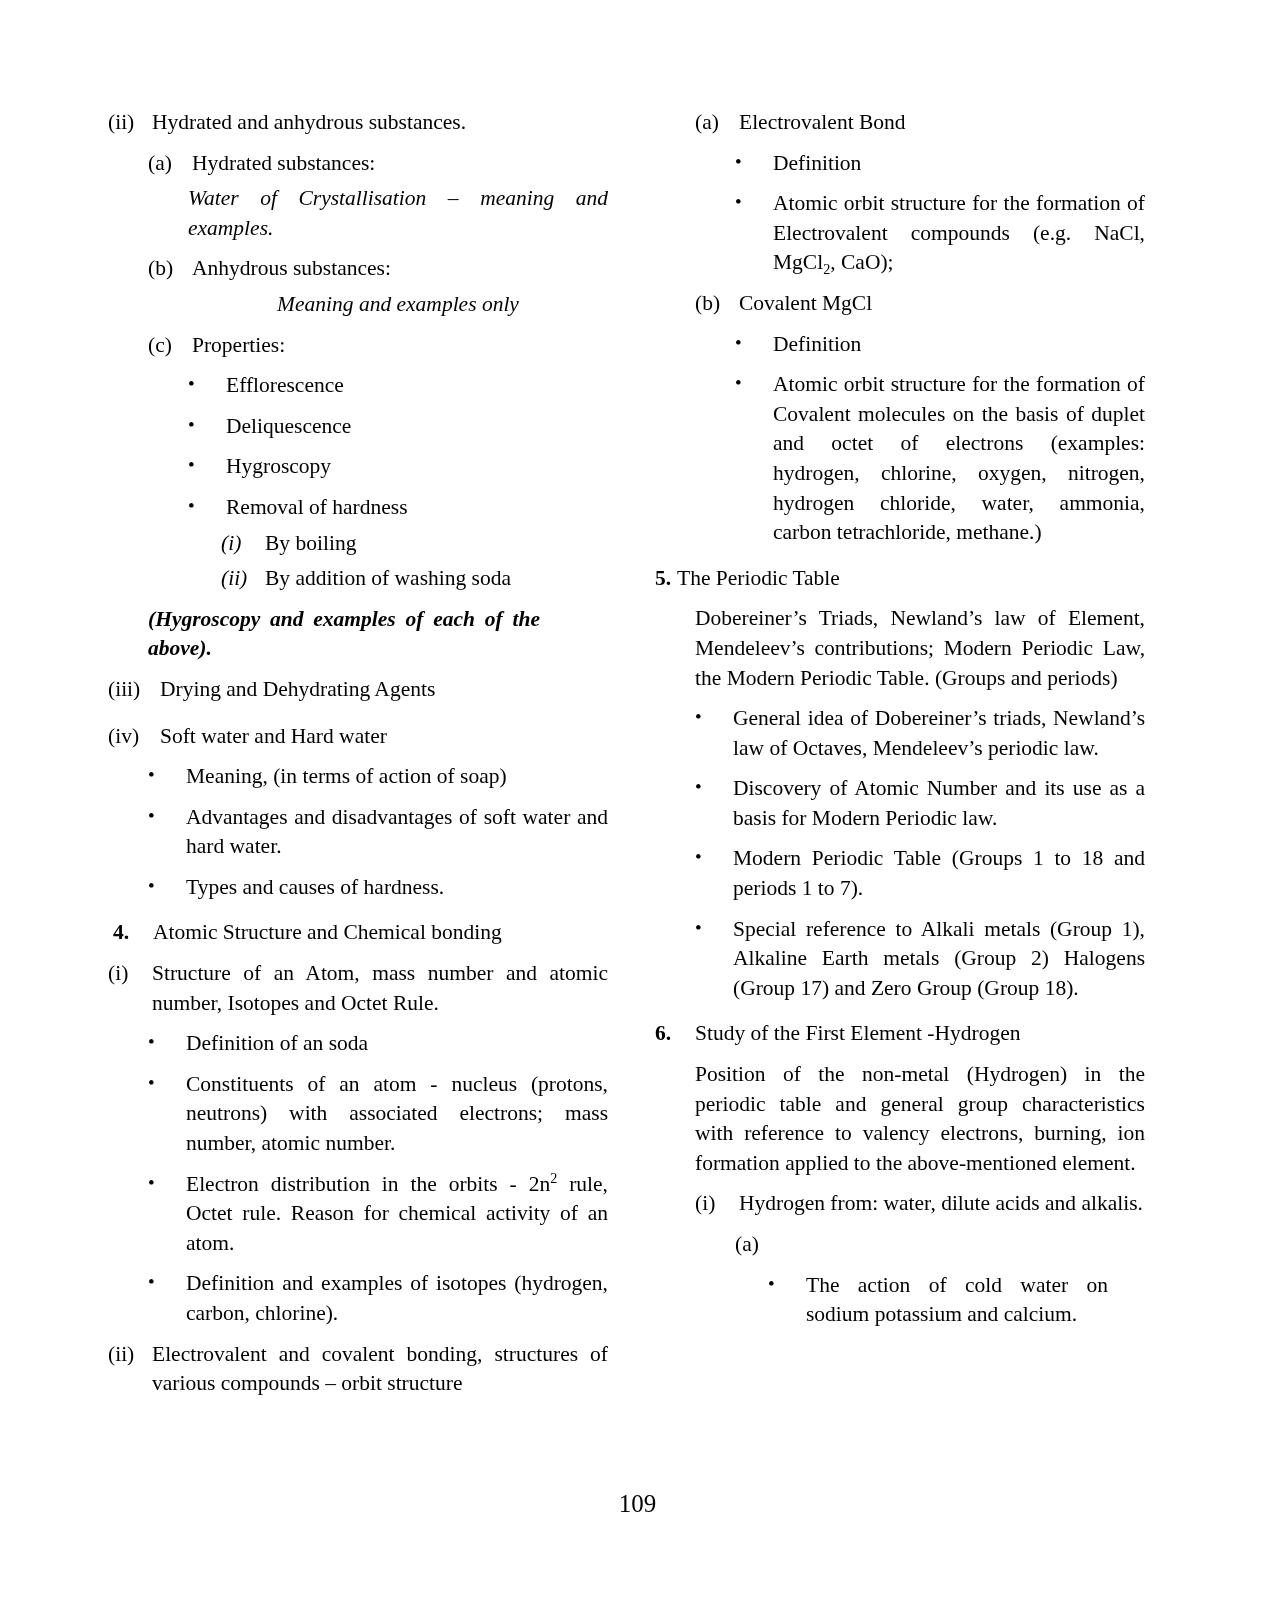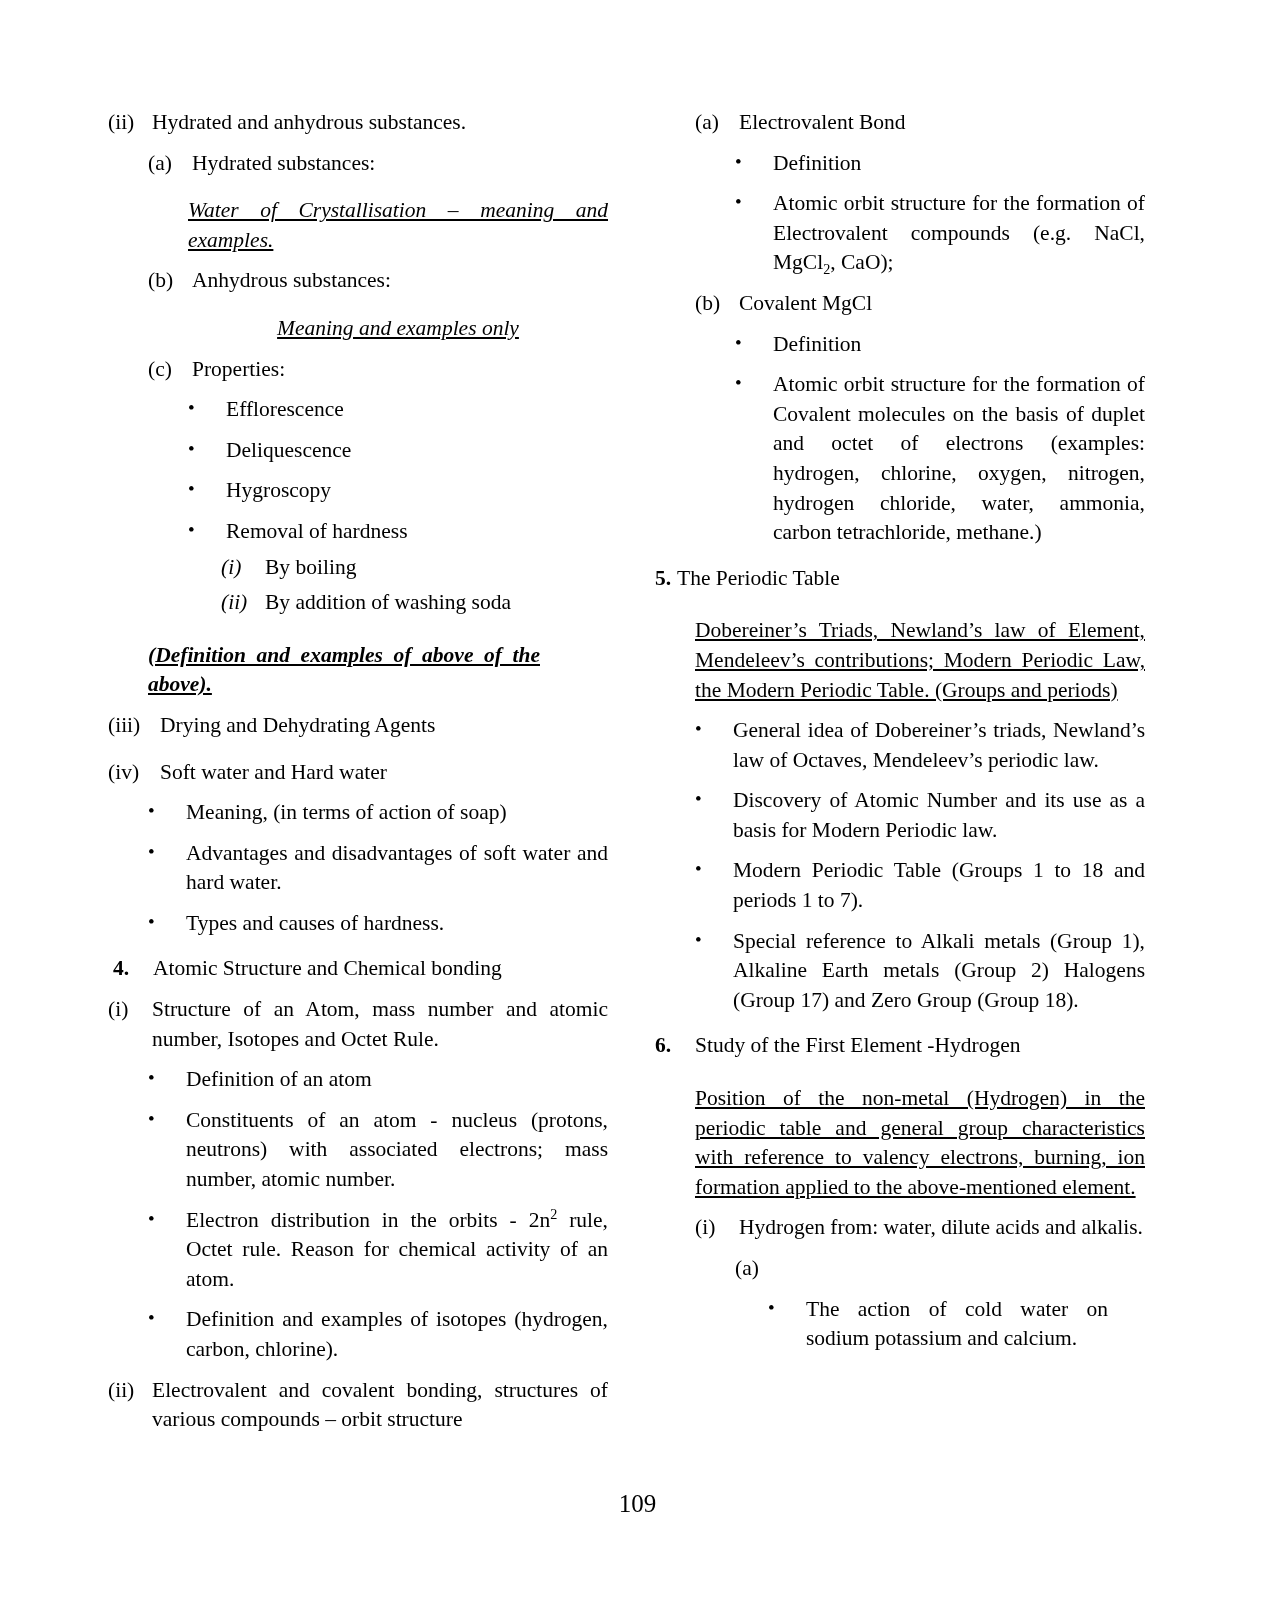"Water of Crystallisation – meaning" .blk { margin: 12px 0 0 0 -> 0 0 0 0; text-decoration: underline -> none }
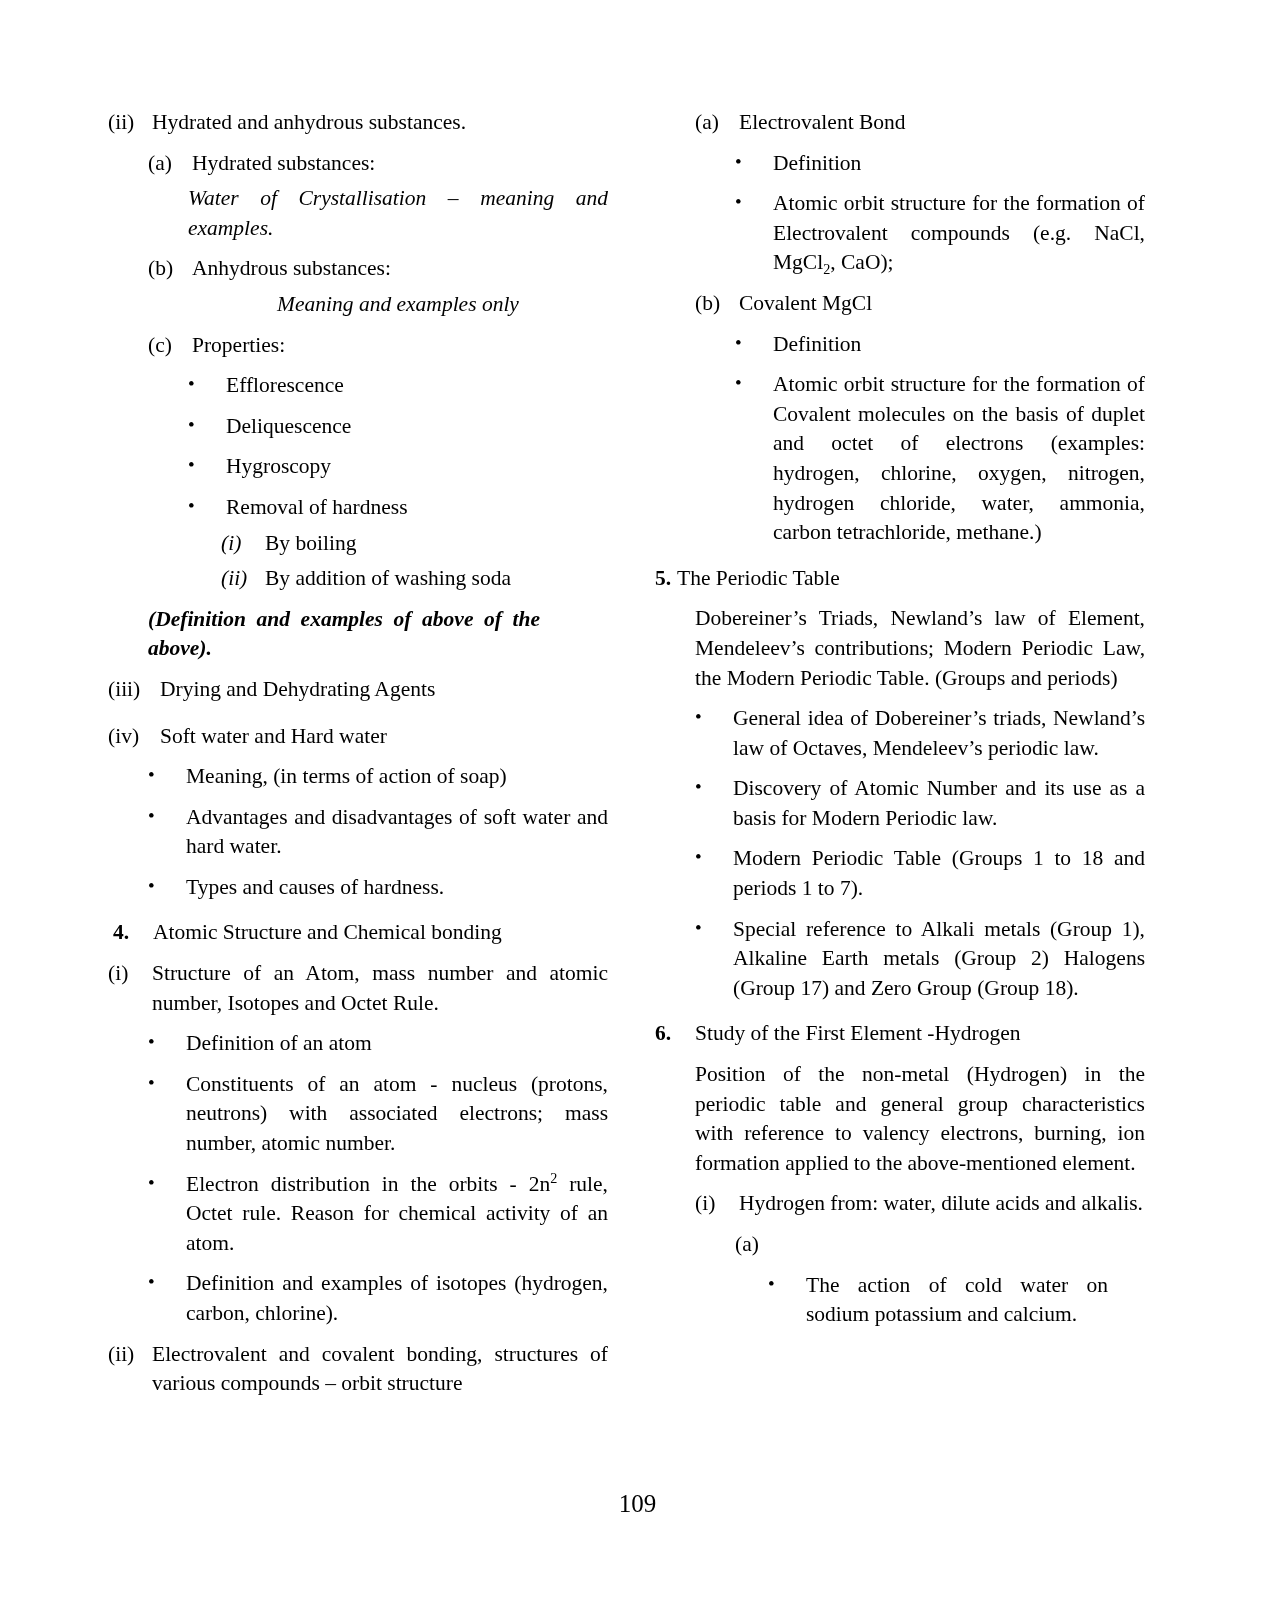"(Definition and examples of above" div.blk { text: Definition and examples of above -> Hygroscopy and examples of each }
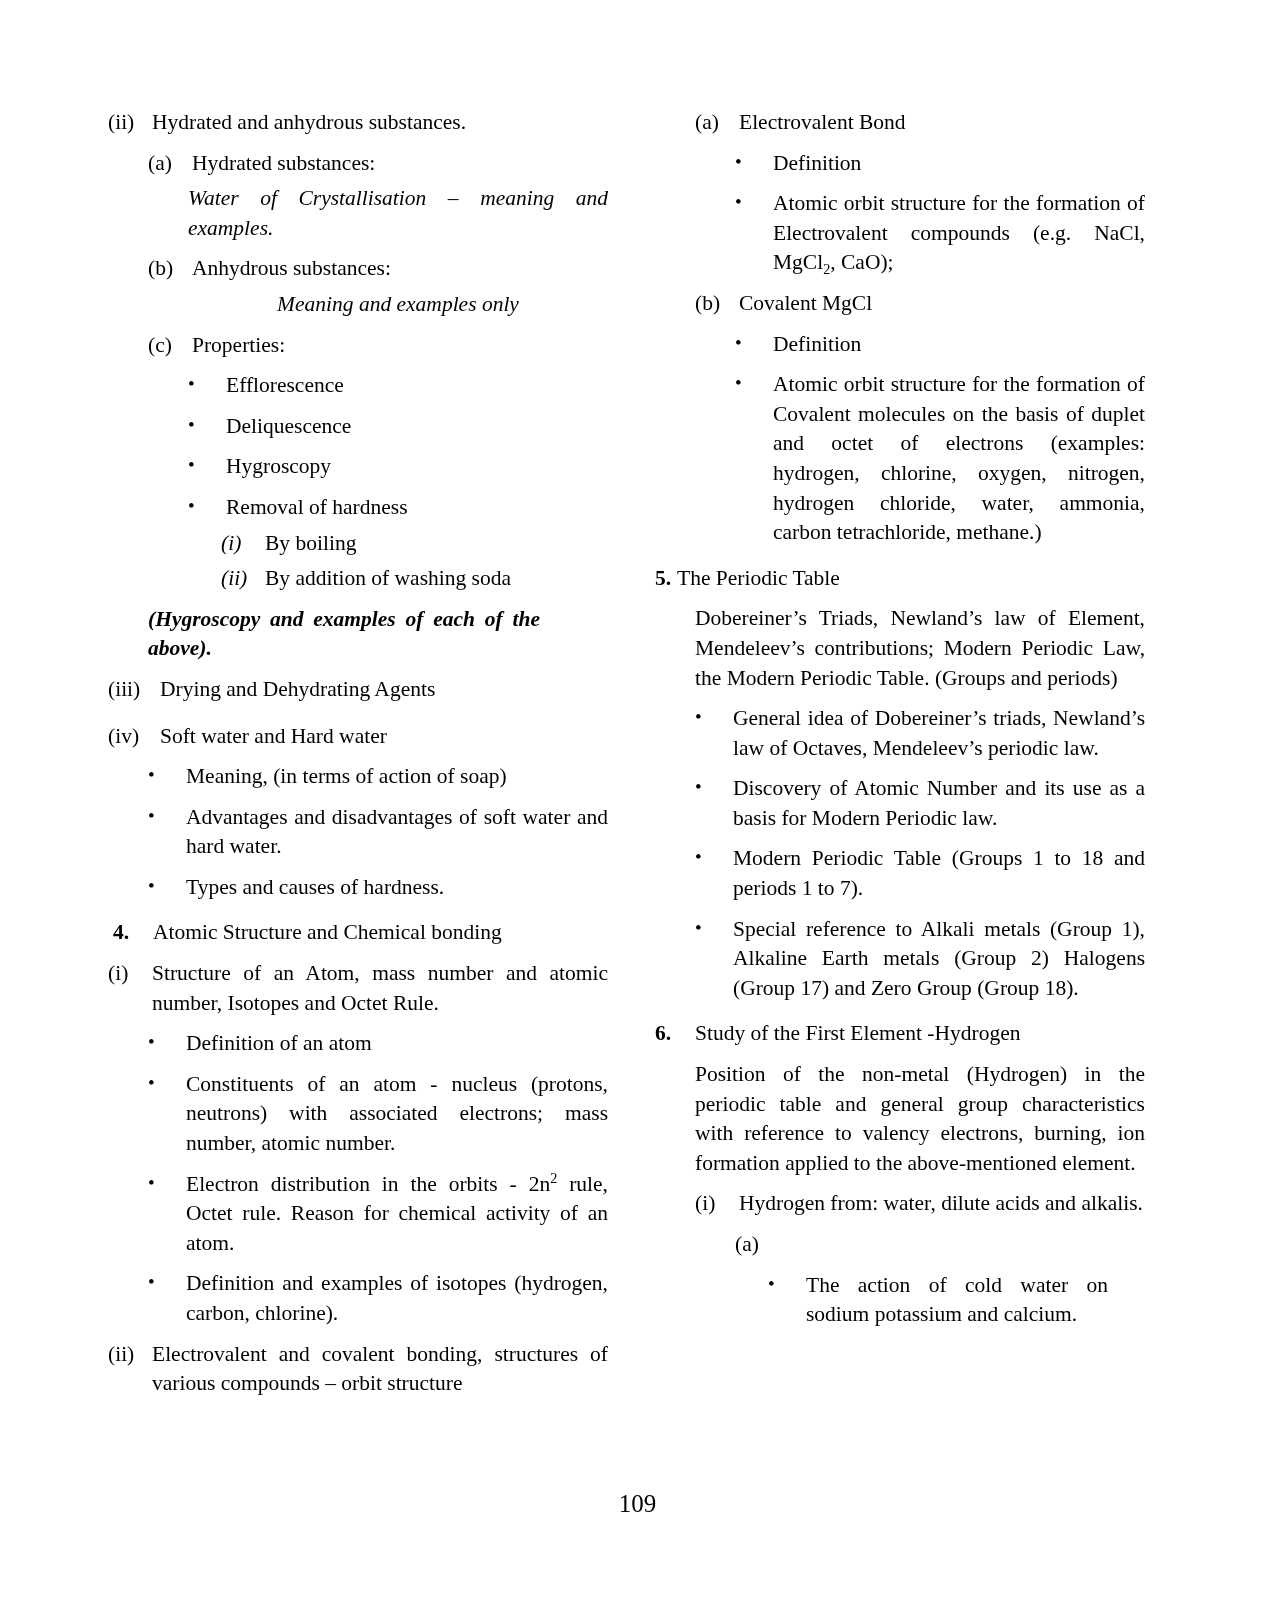"Definition of an atom" span.body { text: atom -> soda }
